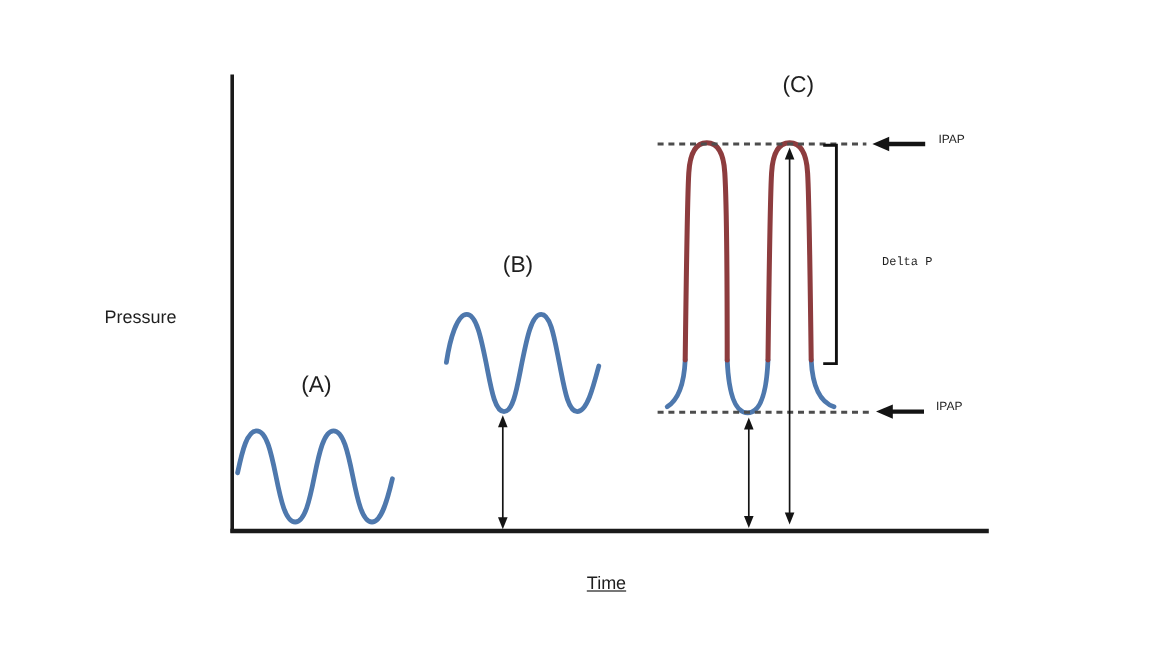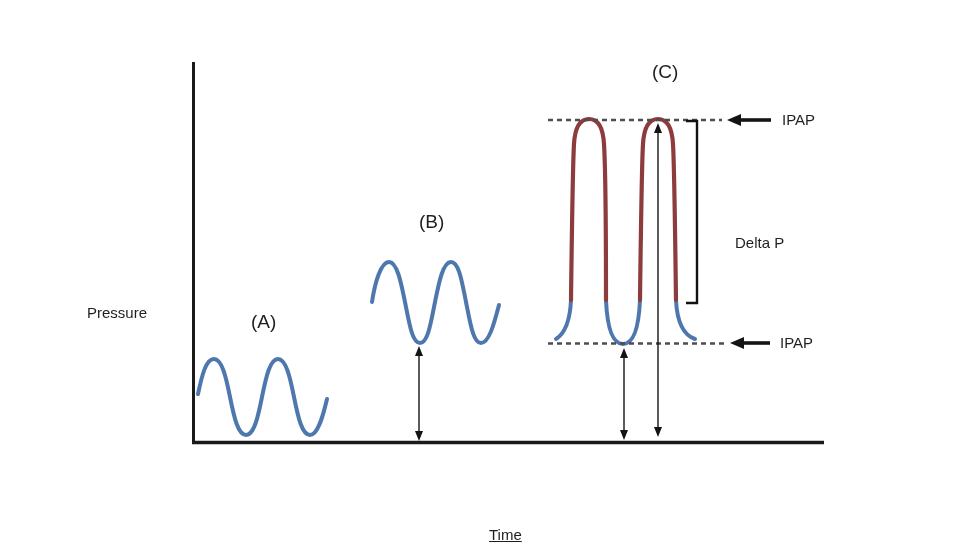"IPAP" .lbl-annot { font-size: 15px -> 10px }
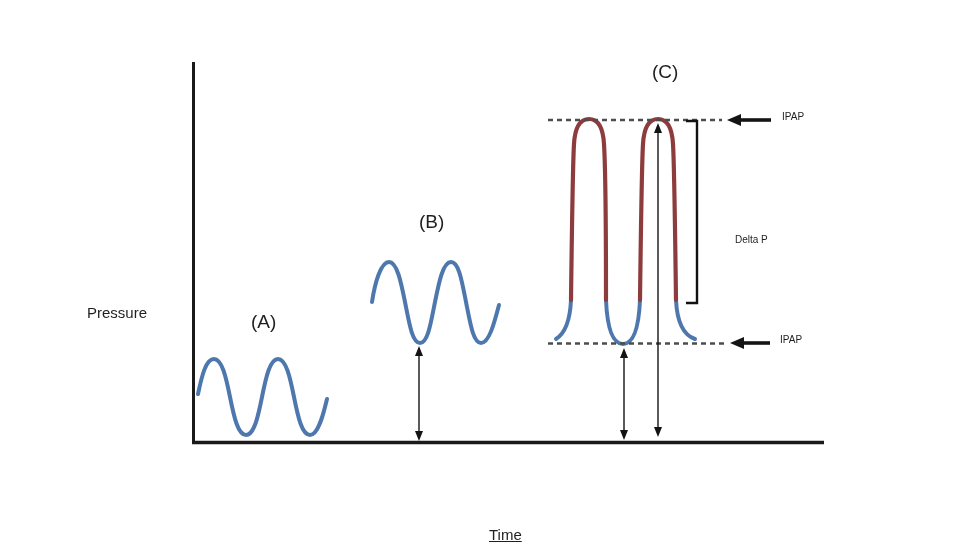"Delta P" div.lbl { font-family: none -> Liberation Mono, monospace; top: 235px -> 215px }
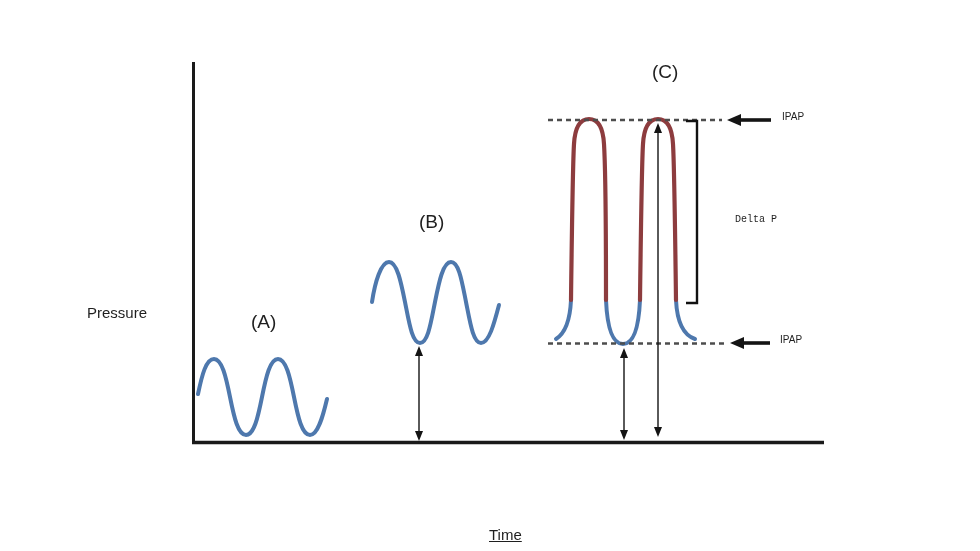"Pressure" .lbl-axis { margin-top: 48px -> none }
